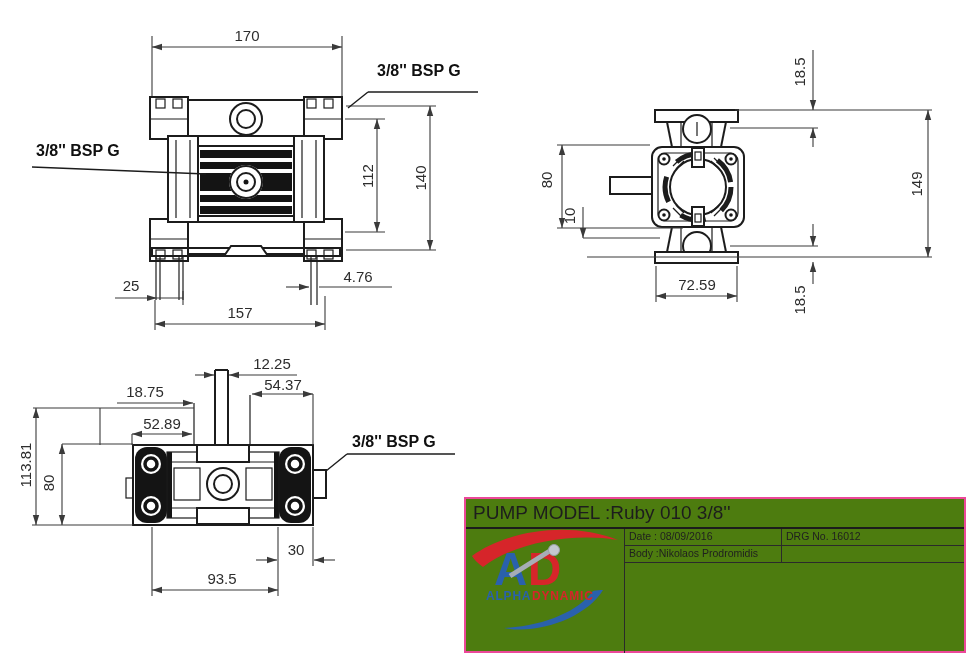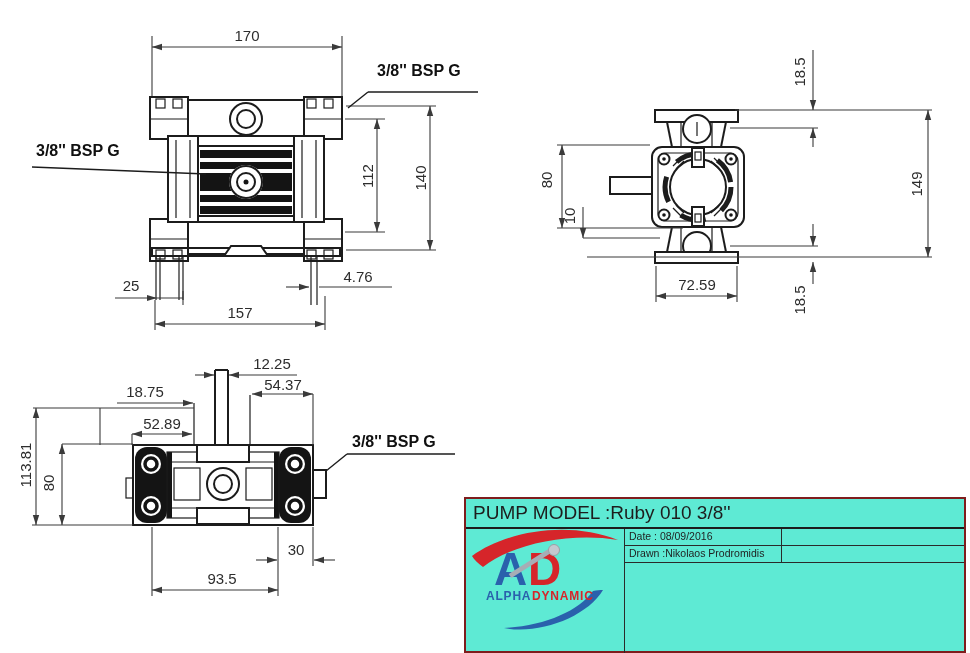"PUMP MODEL :Ruby 010 3/8''" #titleblock { background: #5eead4 -> #4d7c0f; border: 2px solid #7f1d1d -> 2px solid #ec4899 }
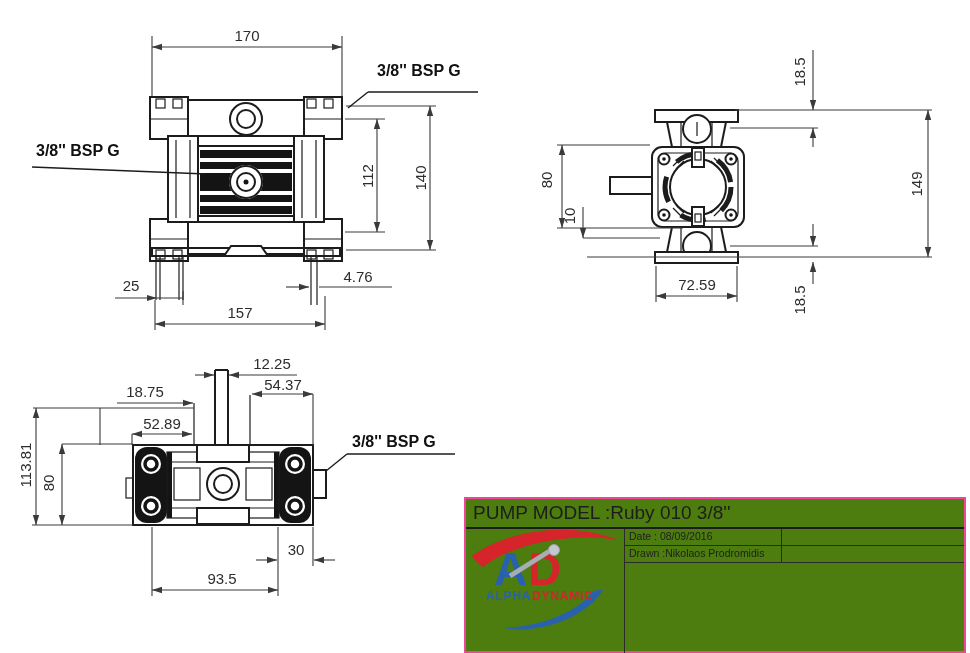"DRG No. 16012" div.tb-cell { html: none -> <div>DRG No. 16012</div> }
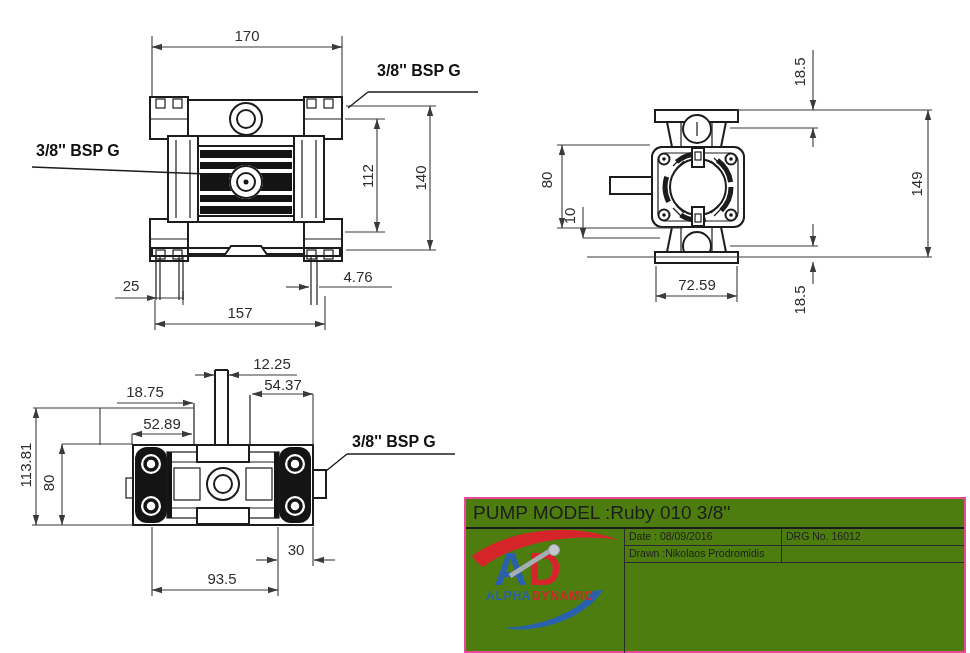"Drawn :Nikolaos Prodromidis" div.tb-cell { text: Drawn -> Body }
